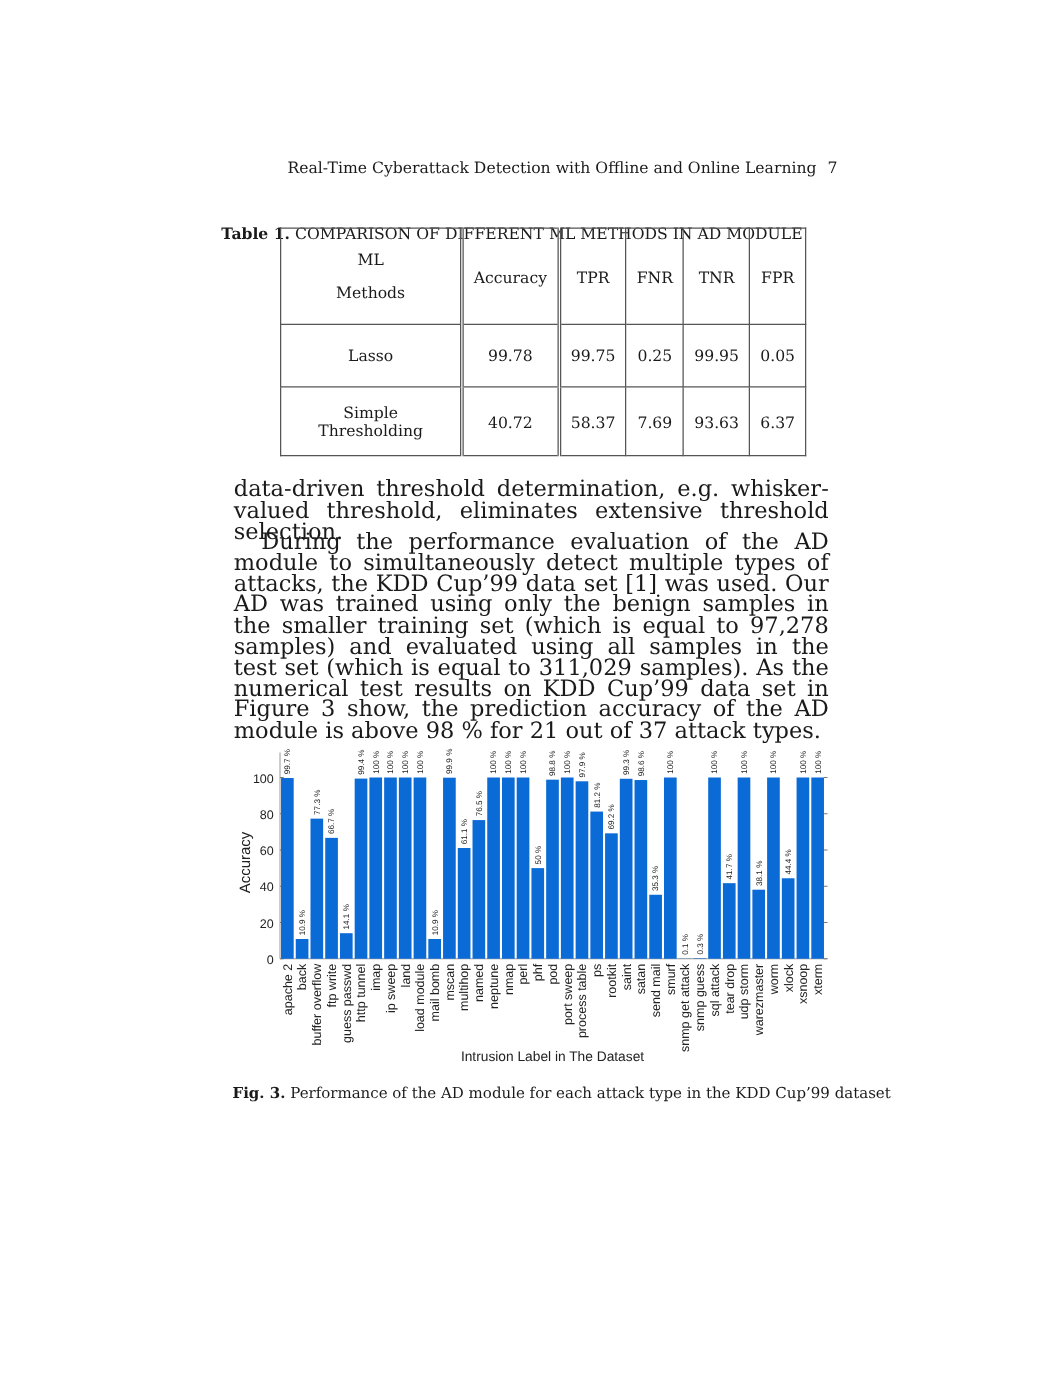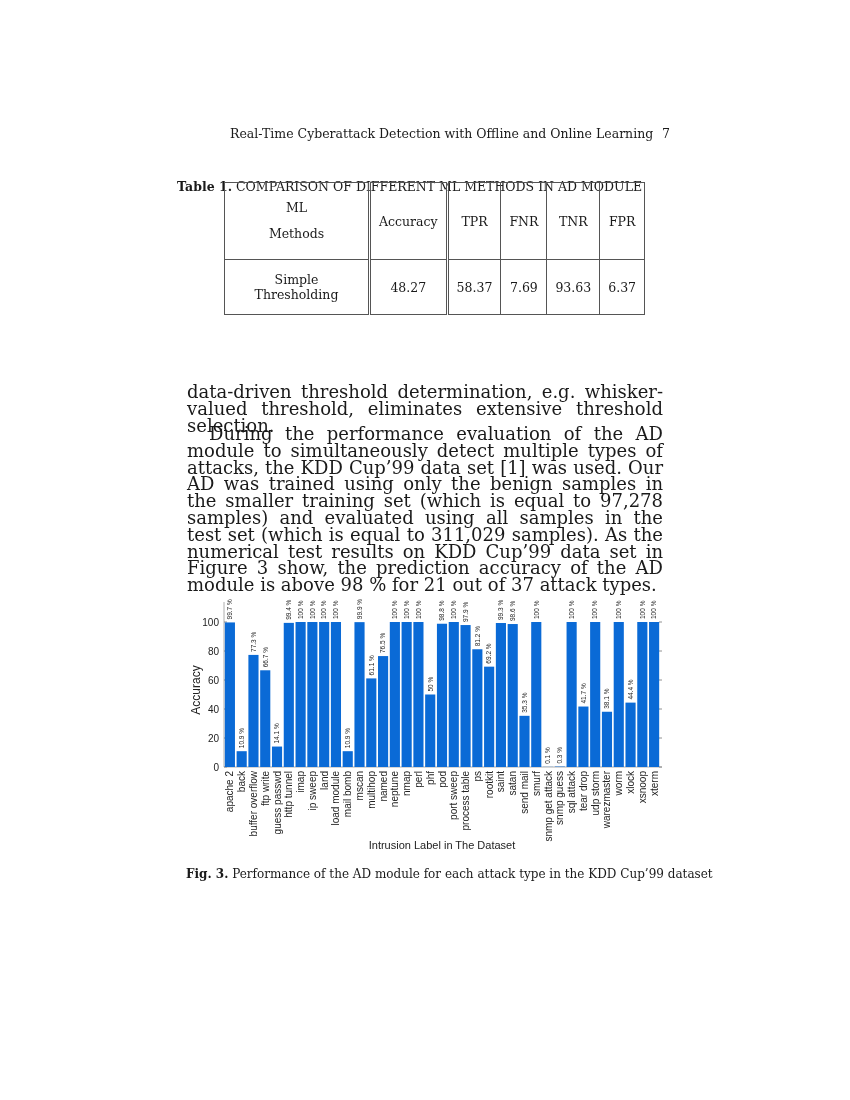"Lasso" tr { html: none -> <tr> <td>Lasso</td> <td>99.78</td> <td>99.75</td> <td>0.25</td> <td>99.95</td> <td>0.05</td> </tr> }
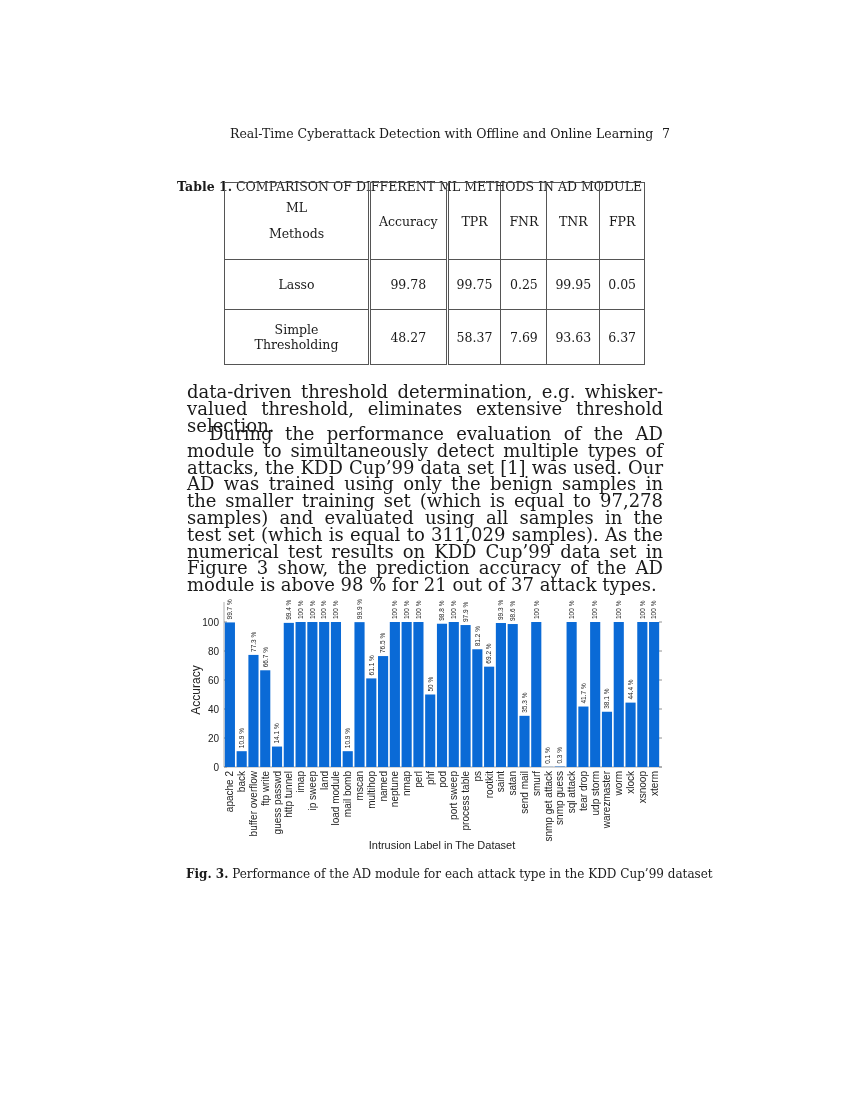"48.27" td.dbl { text: 48.27 -> 40.72 }
